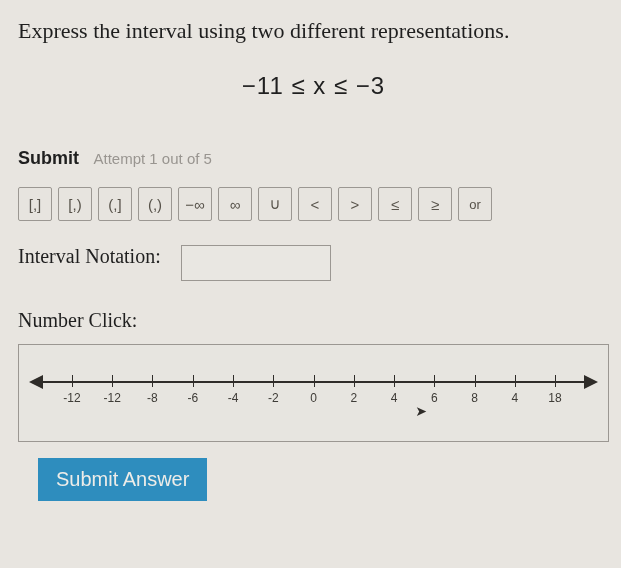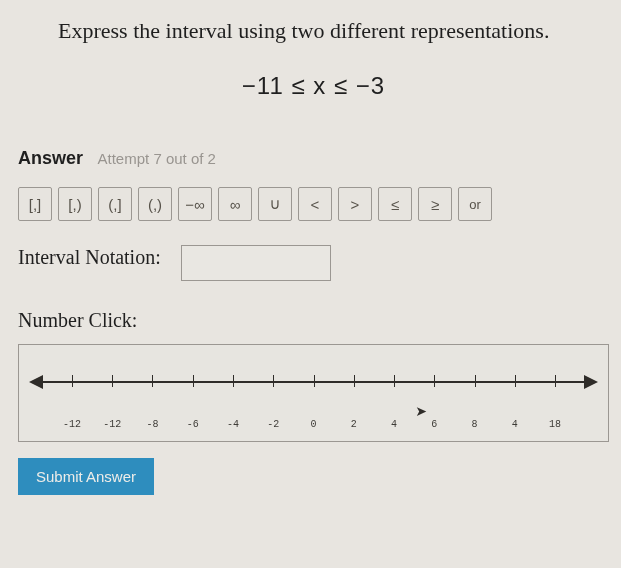"Express the interval using two" .prompt { margin-left: 40px -> none }
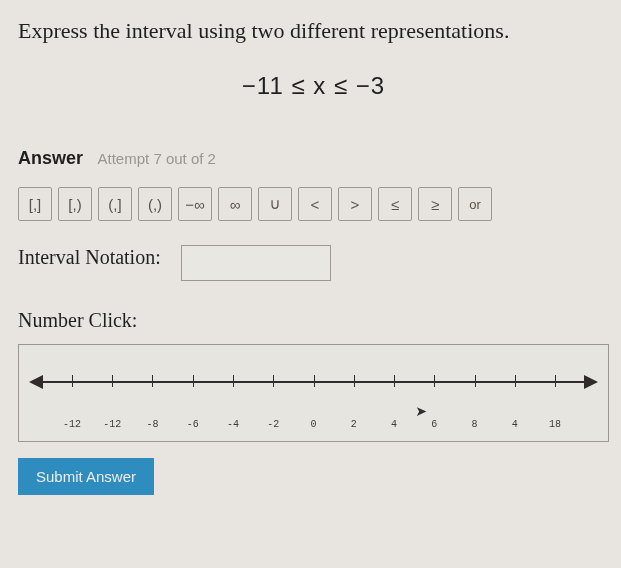"Answer" b { text: Answer -> Submit }
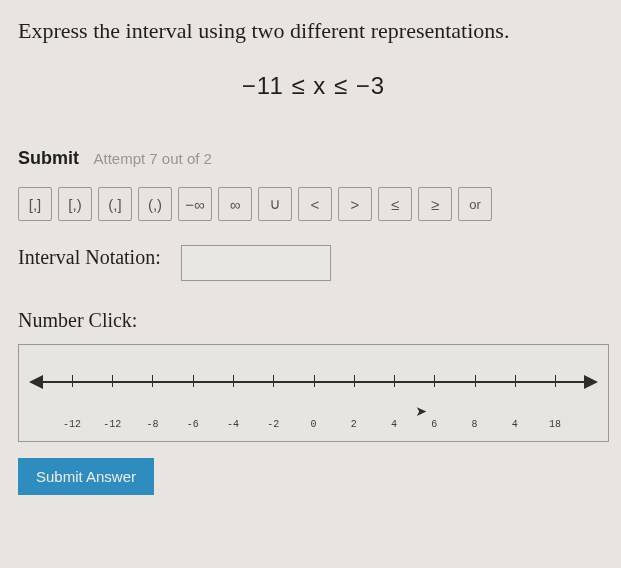"Attempt 7 out of 2" span.attempt { text: 7 out of 2 -> 1 out of 5 }
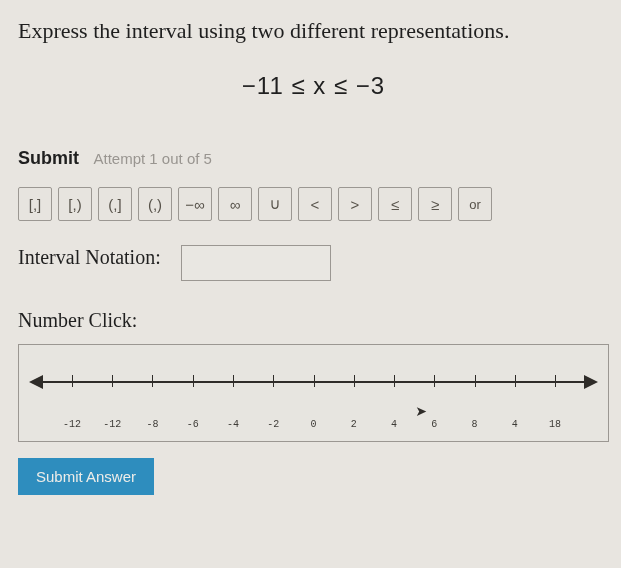"Interval Notation:" .interval-row { align-items: center -> none }
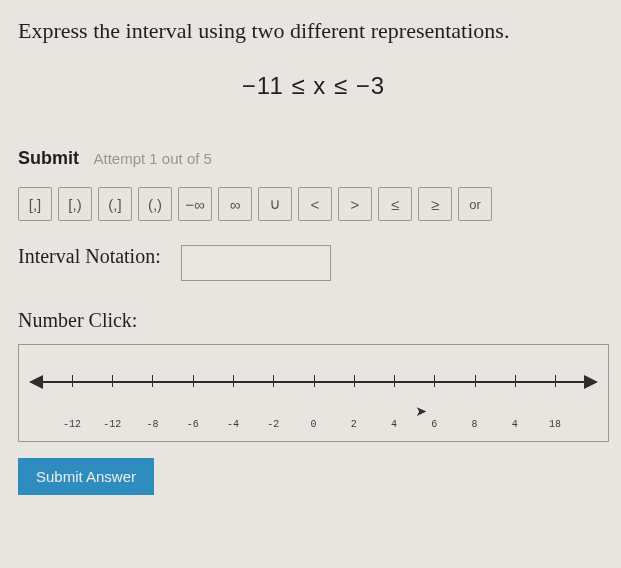"-12" .tick-label { font-family: Liberation Mono, monospace -> Liberation Sans, sans-serif; font-size: 10px -> 12px; margin-top: 28px -> none }
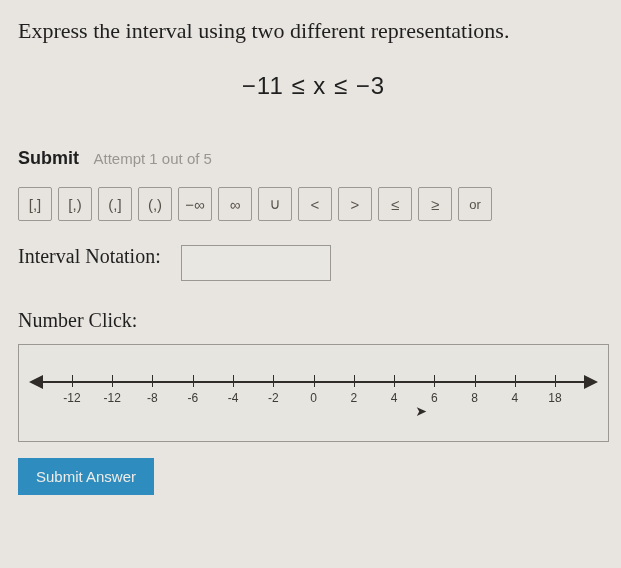"Submit Answer" .submit { font-size: 15px -> 20px; margin-left: none -> 20px }
